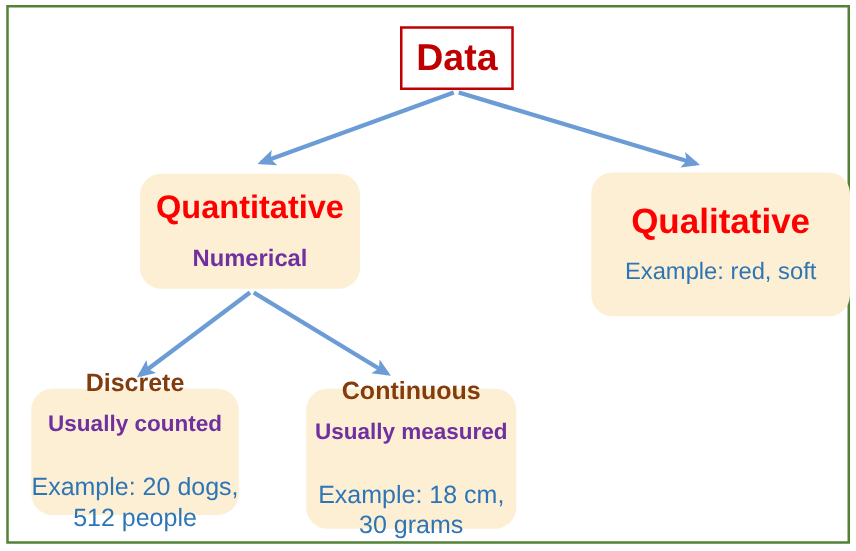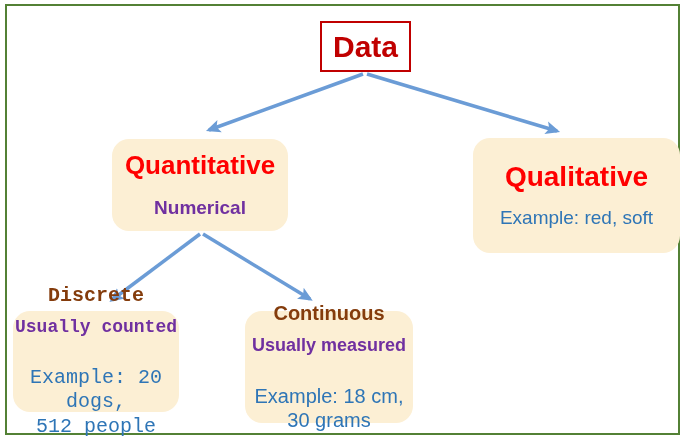"Discrete" .node-discrete { font-family: Liberation Mono, monospace -> none; left: 13px -> 25px }
